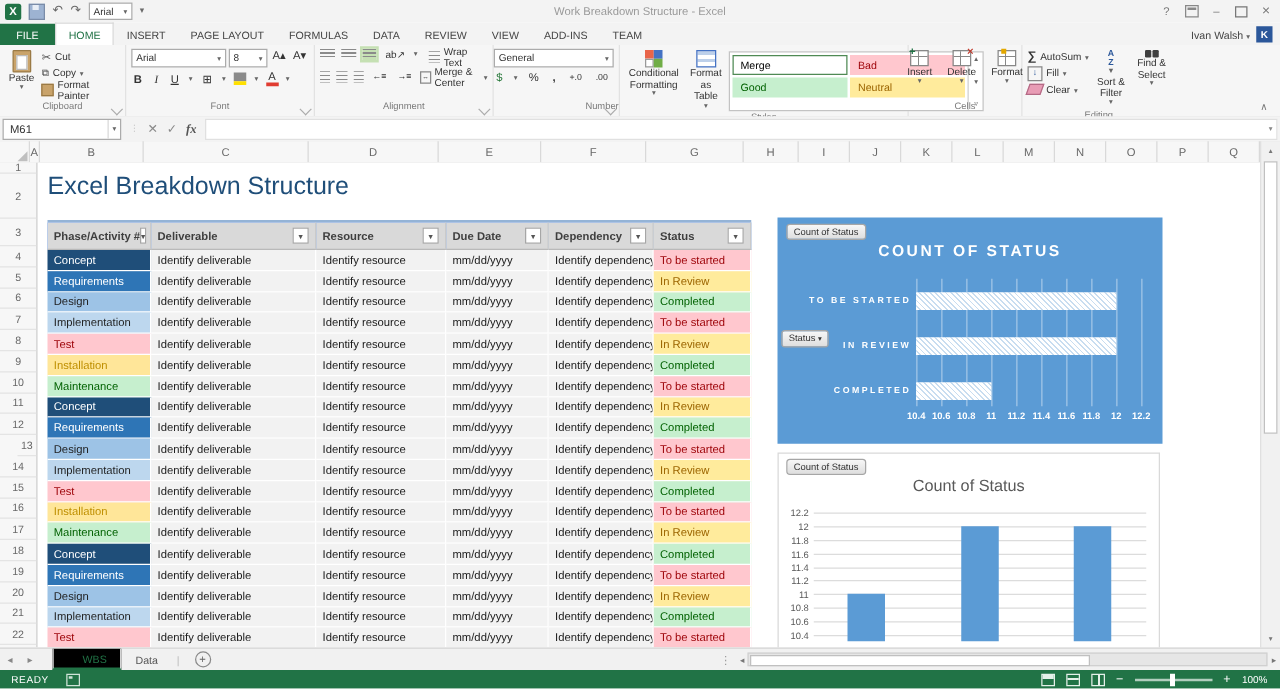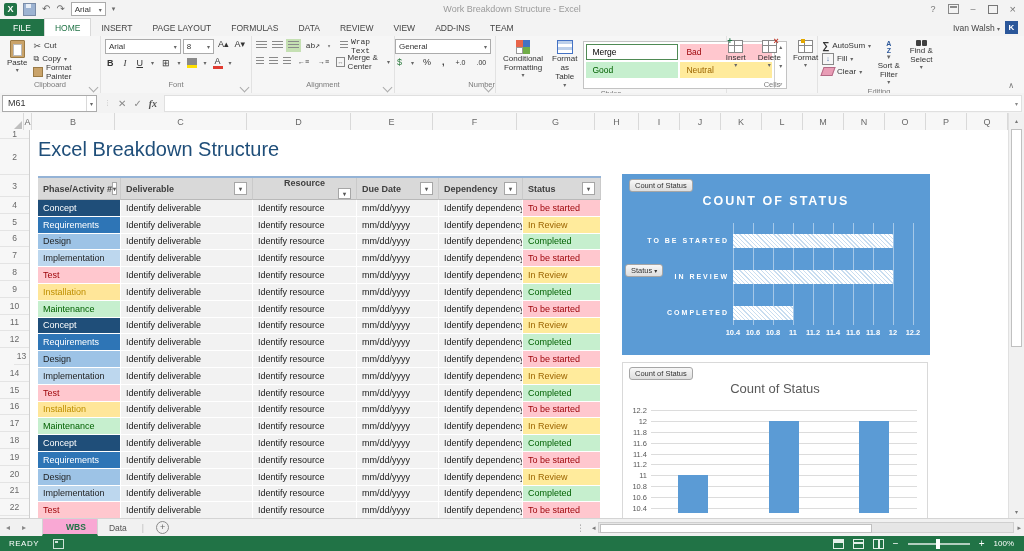"ab↗" div { align-items: center -> flex-start; font-family: Liberation Mono, monospace -> none }
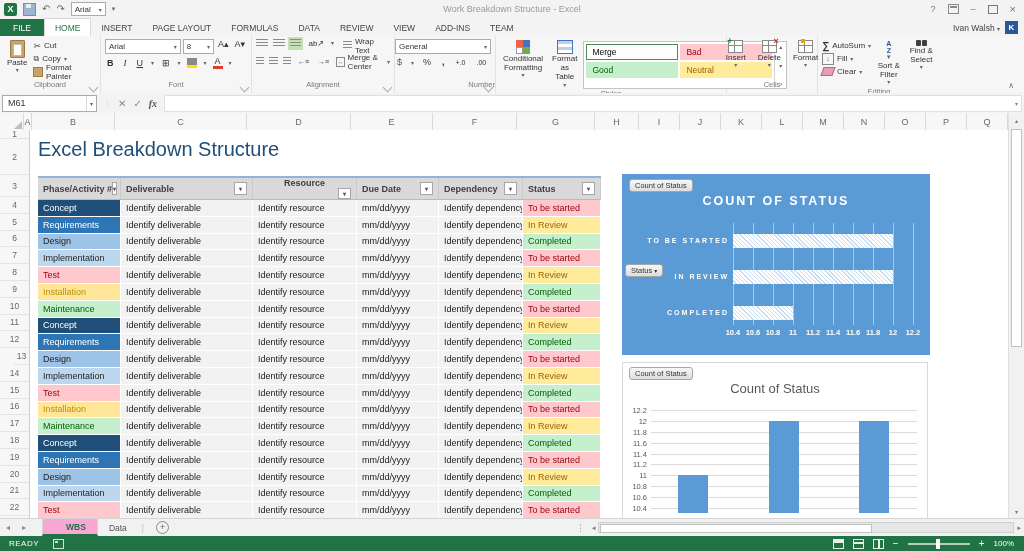"Resource" div.tcell { flex-direction: column -> none }
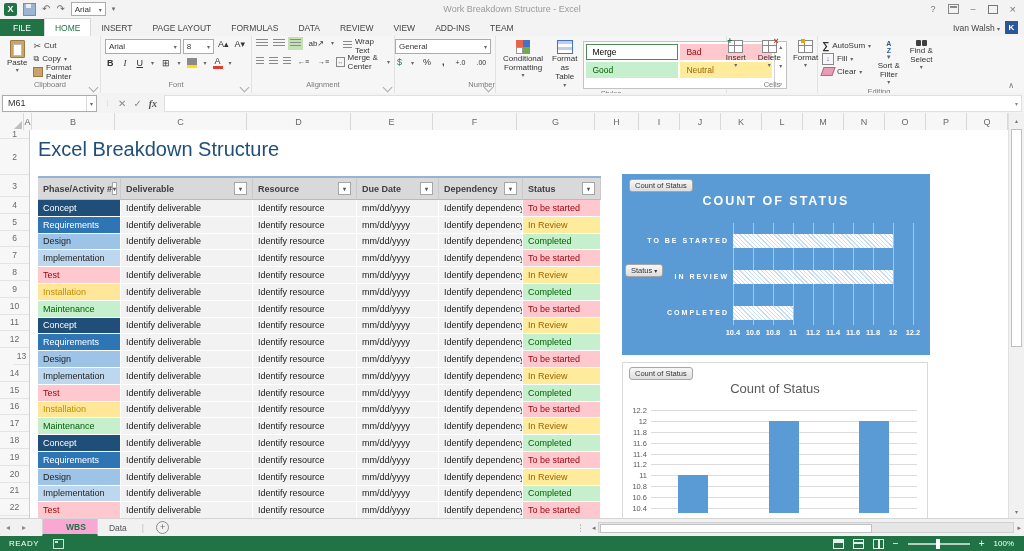"WBS" .sheettab.active { background: #f9a8d4 -> #000000; font-weight: bold -> normal }
